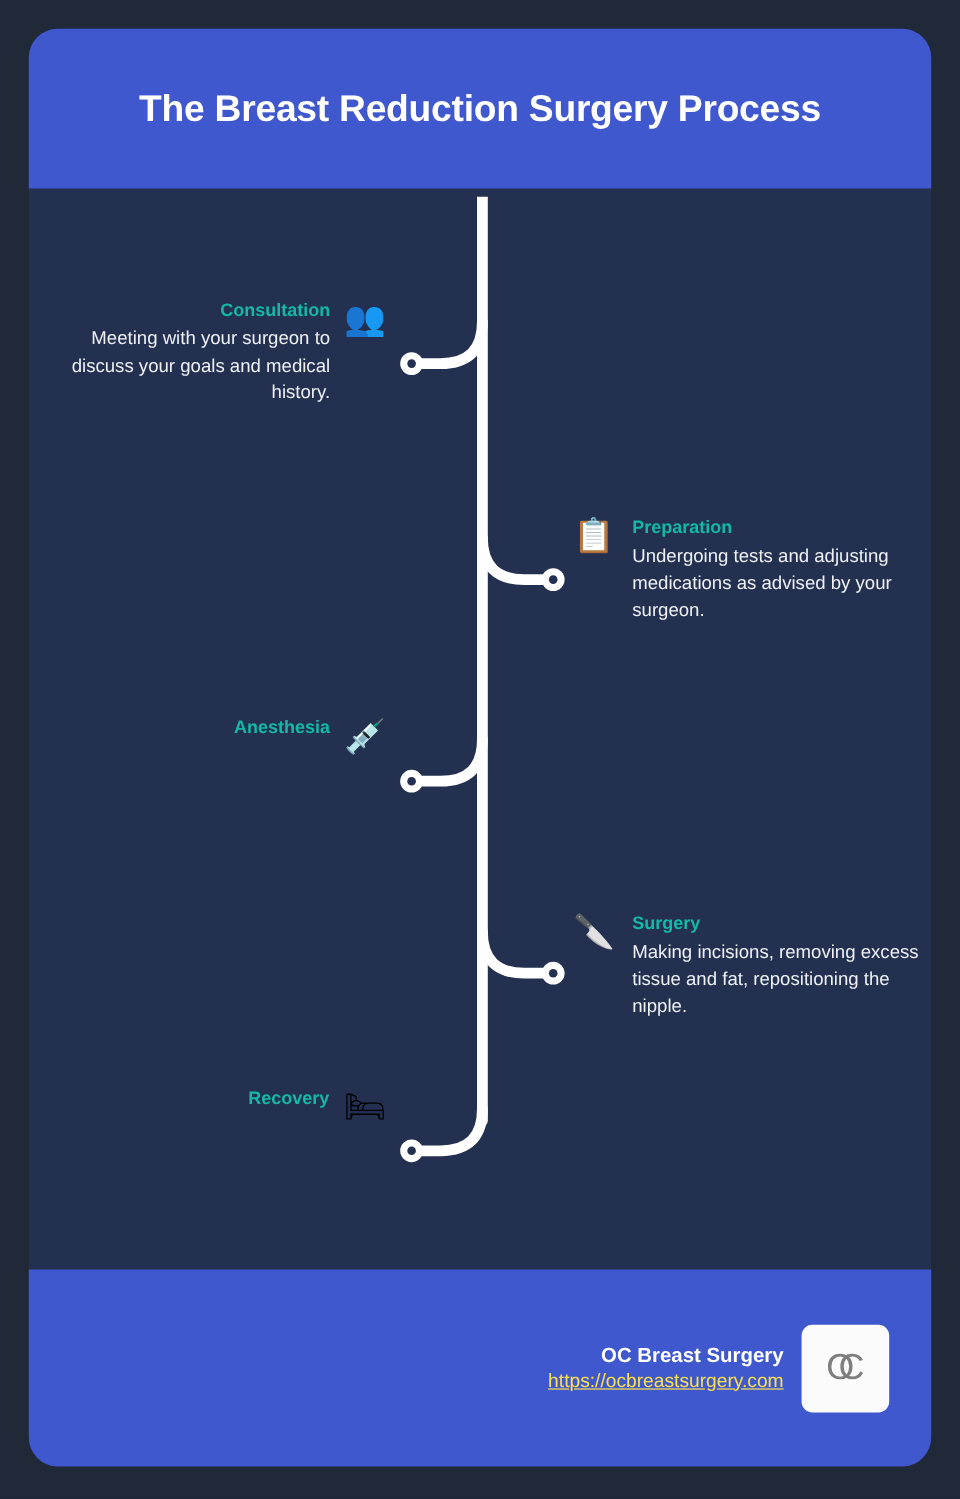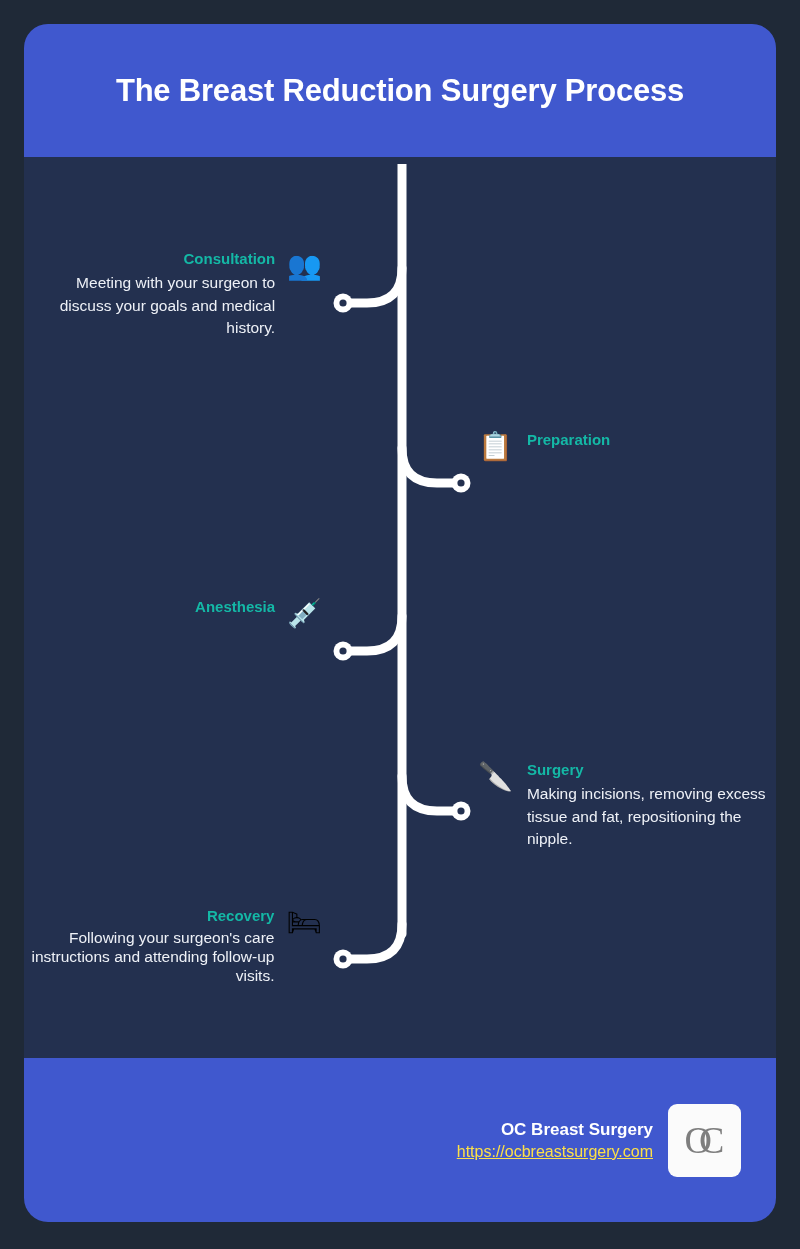"Undergoing tests and adjusting" div.step-desc { html: none -> <div>Undergoing tests and adjusting medications as advised by your surgeon.</div> }
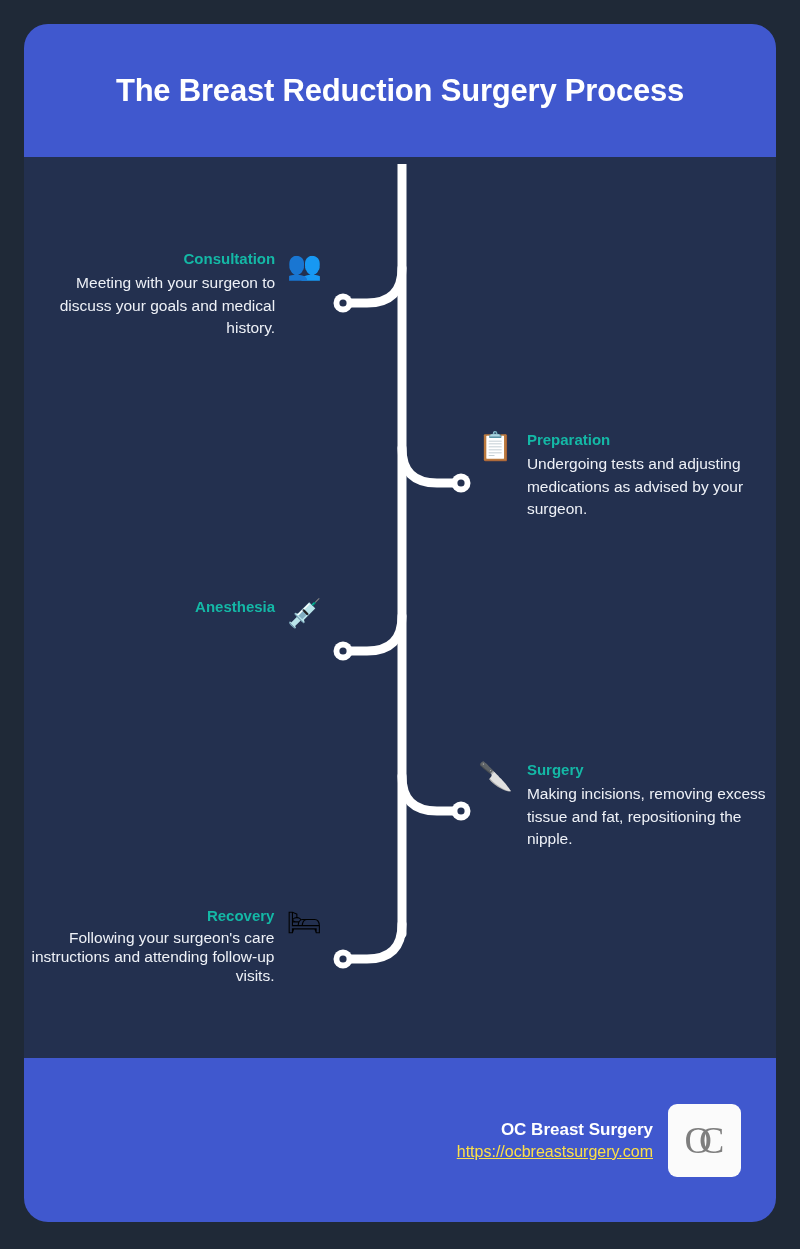"Following your surgeon's care" div.step-desc { html: <div>Following your surgeon's care instructions and attending follow-up visits.</div> -> none }
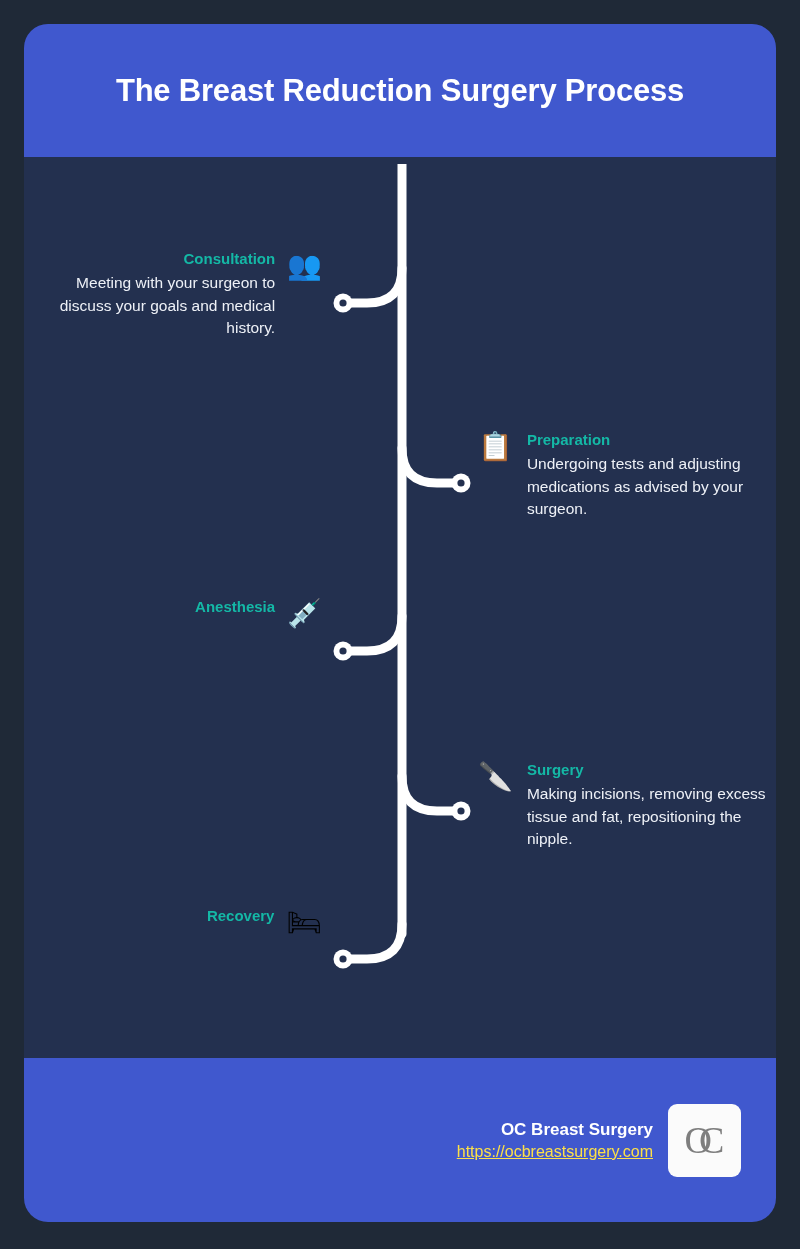"OC" #footer-logo-mark { font-family: Liberation Serif, serif -> Liberation Sans, sans-serif; font-size: 38px -> 30px }
